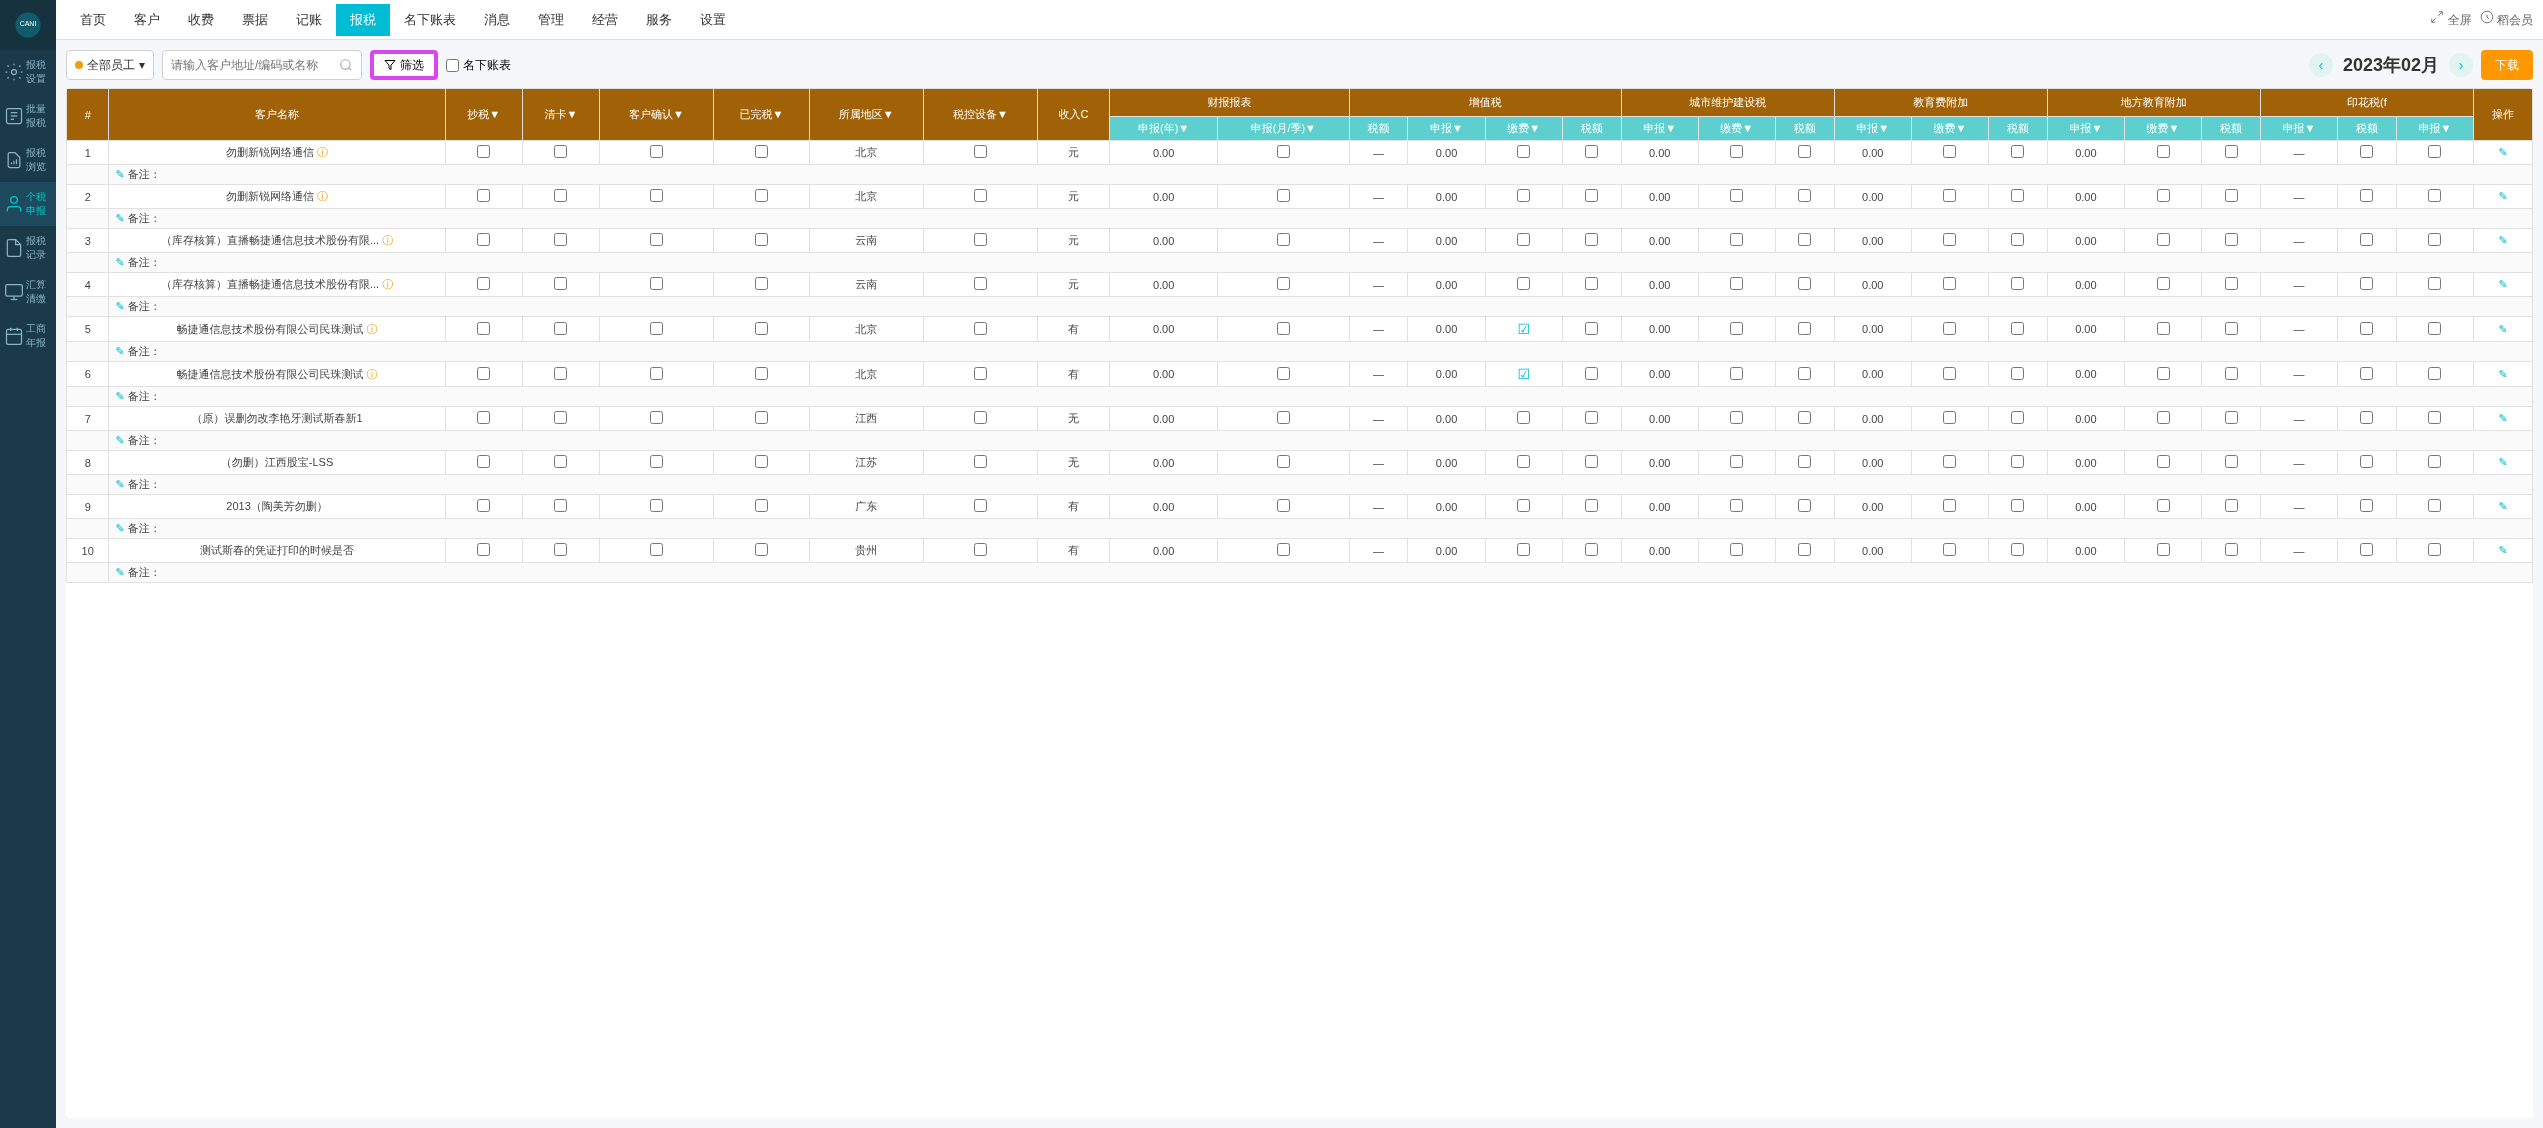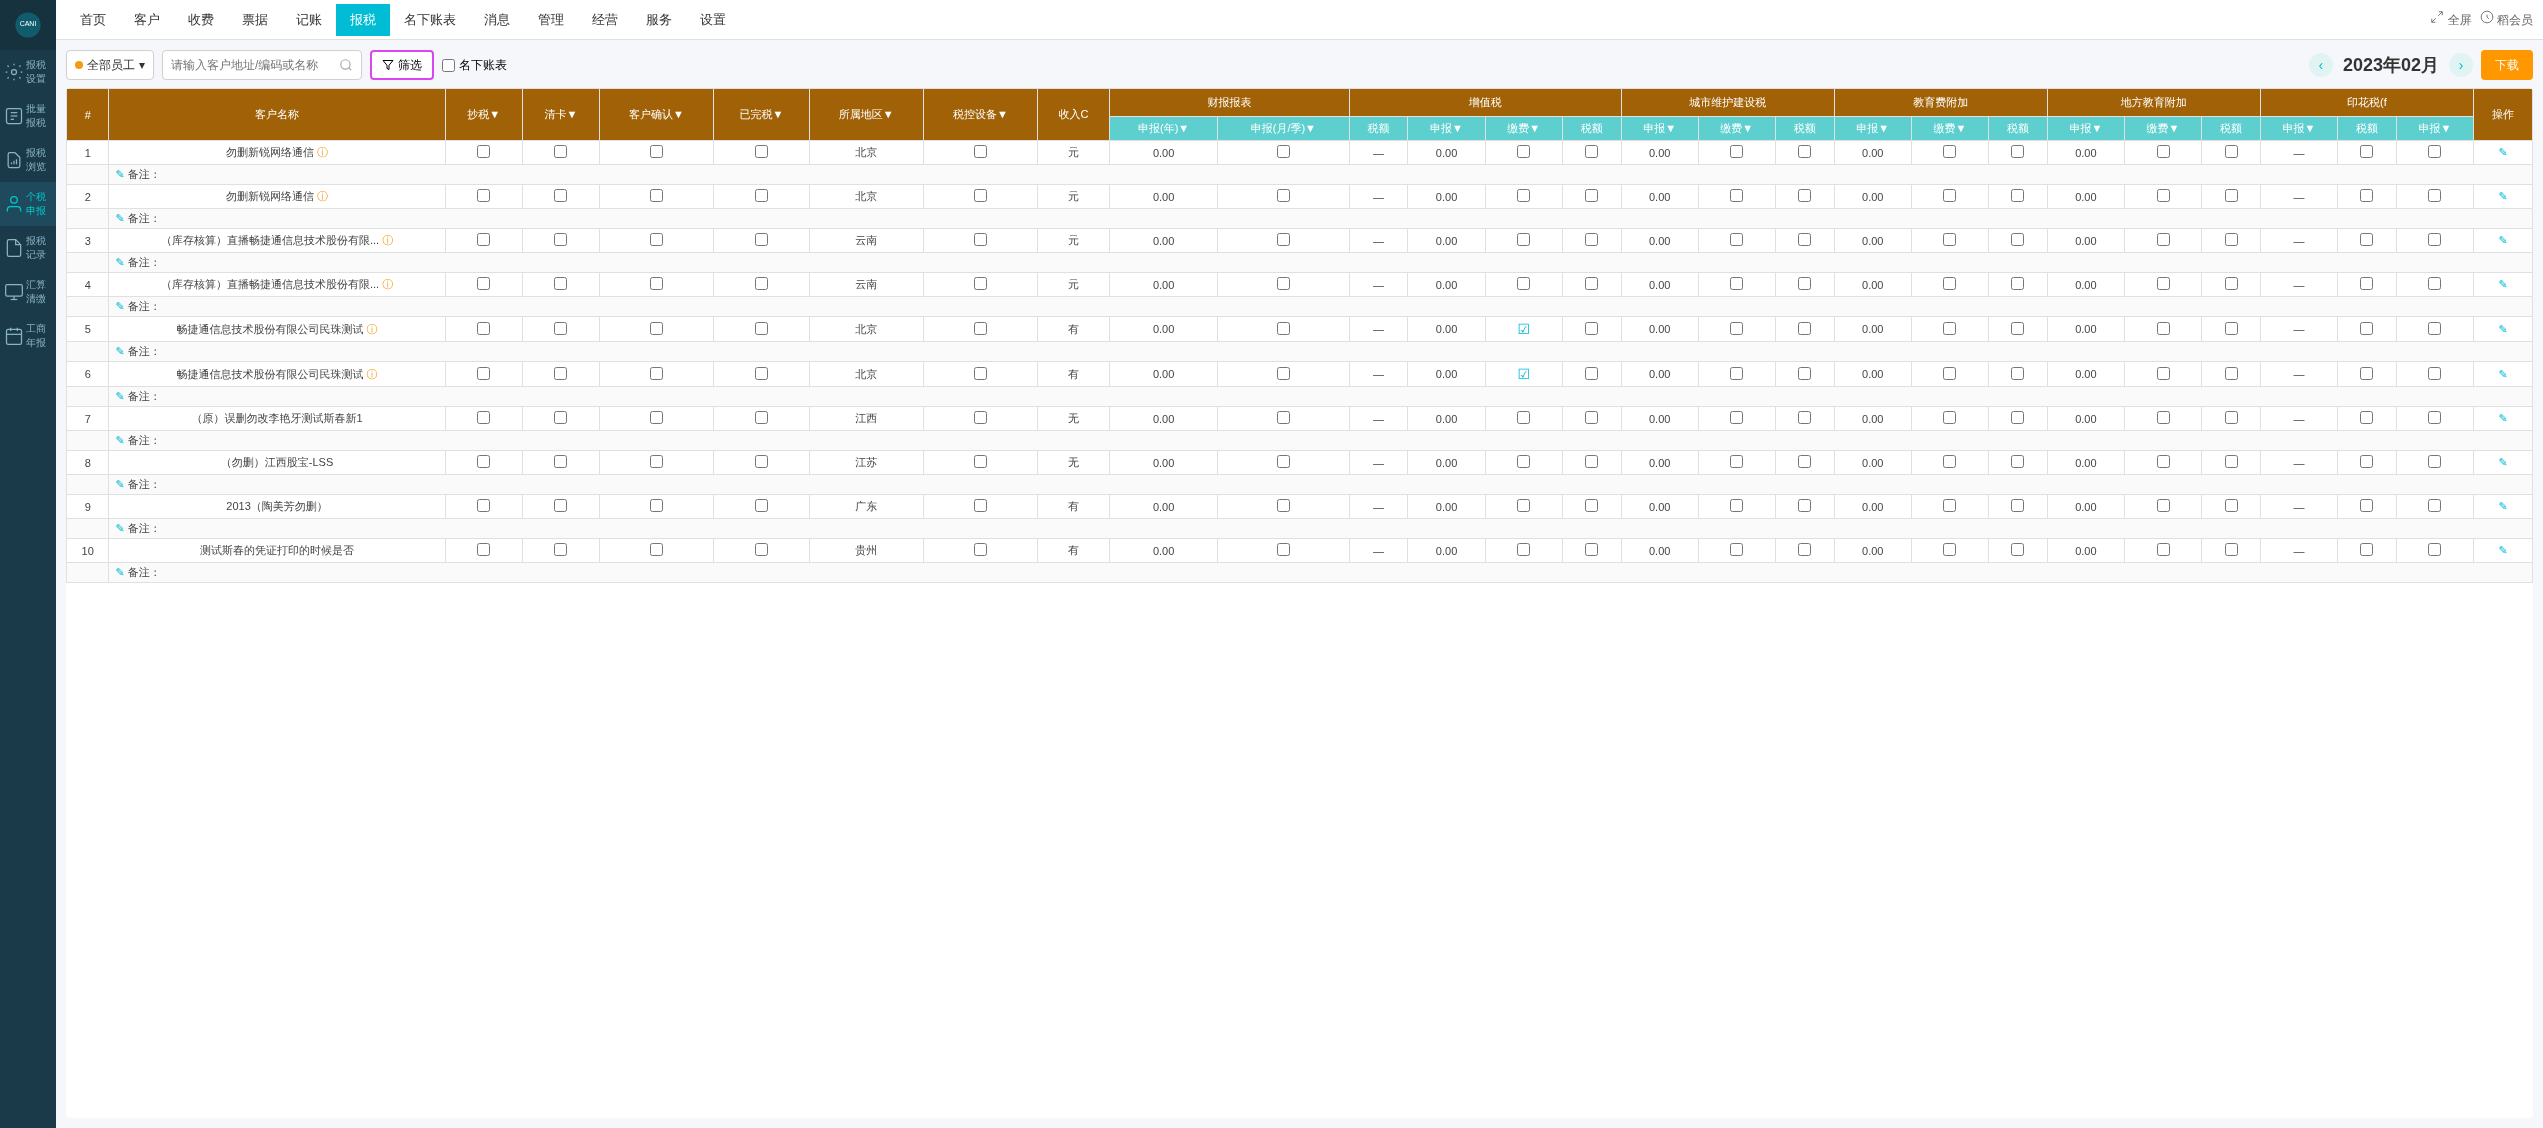"筛选" .filter-btn { border: 2px solid #d946ef -> 4px solid #d946ef }
